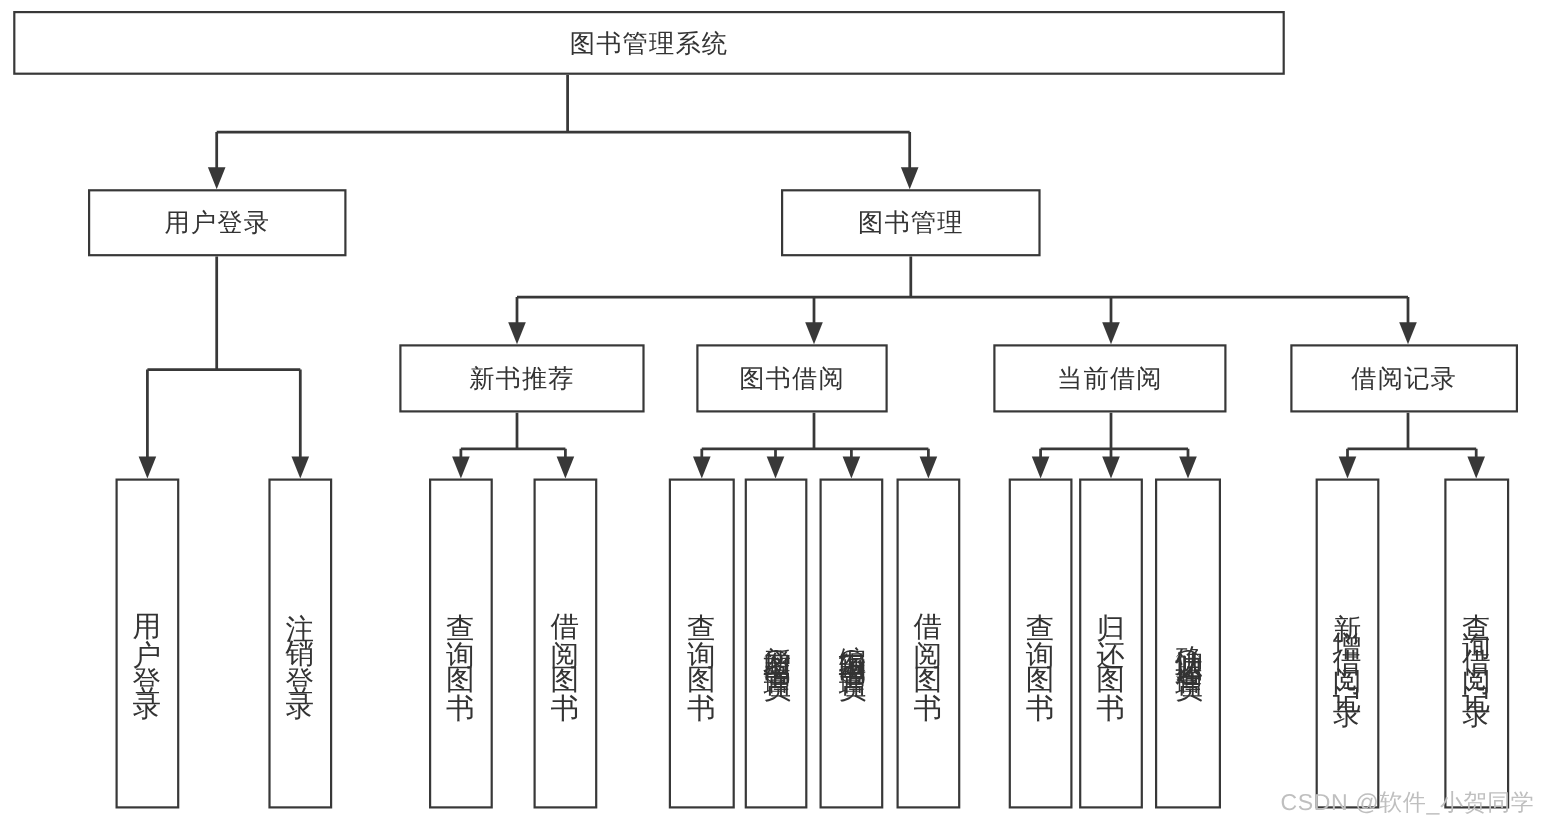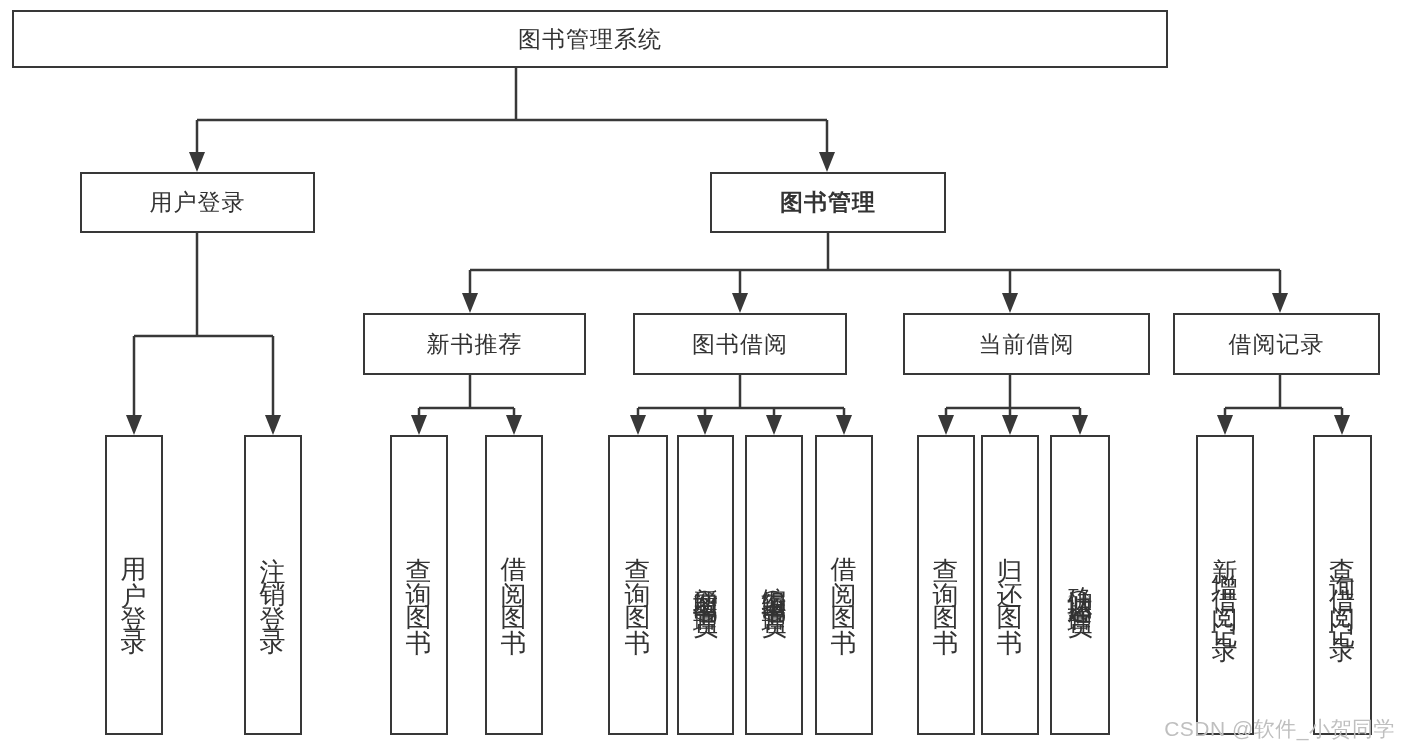"图书管理" #n-book-mgmt { font-weight: bold -> none }
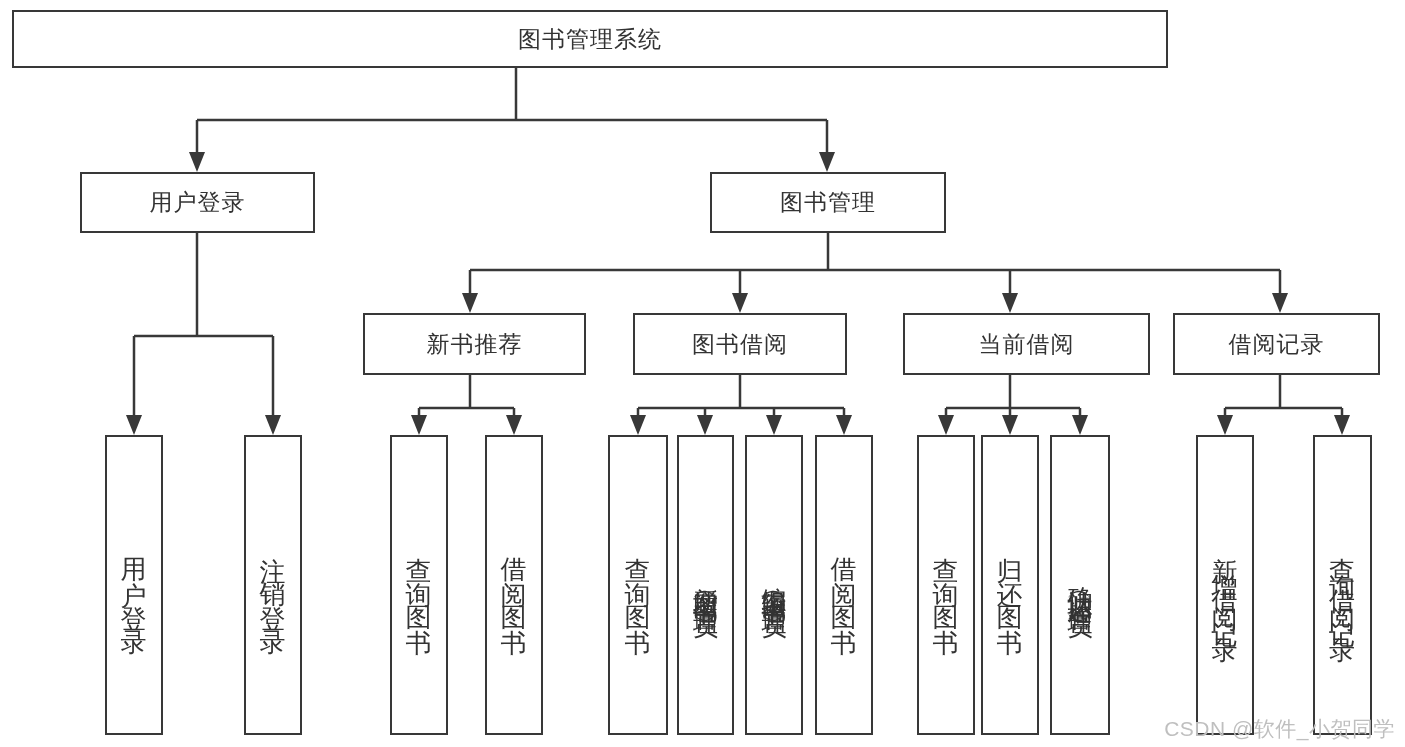"图书借阅" #n-book-borrow { width: 214px -> 174px }
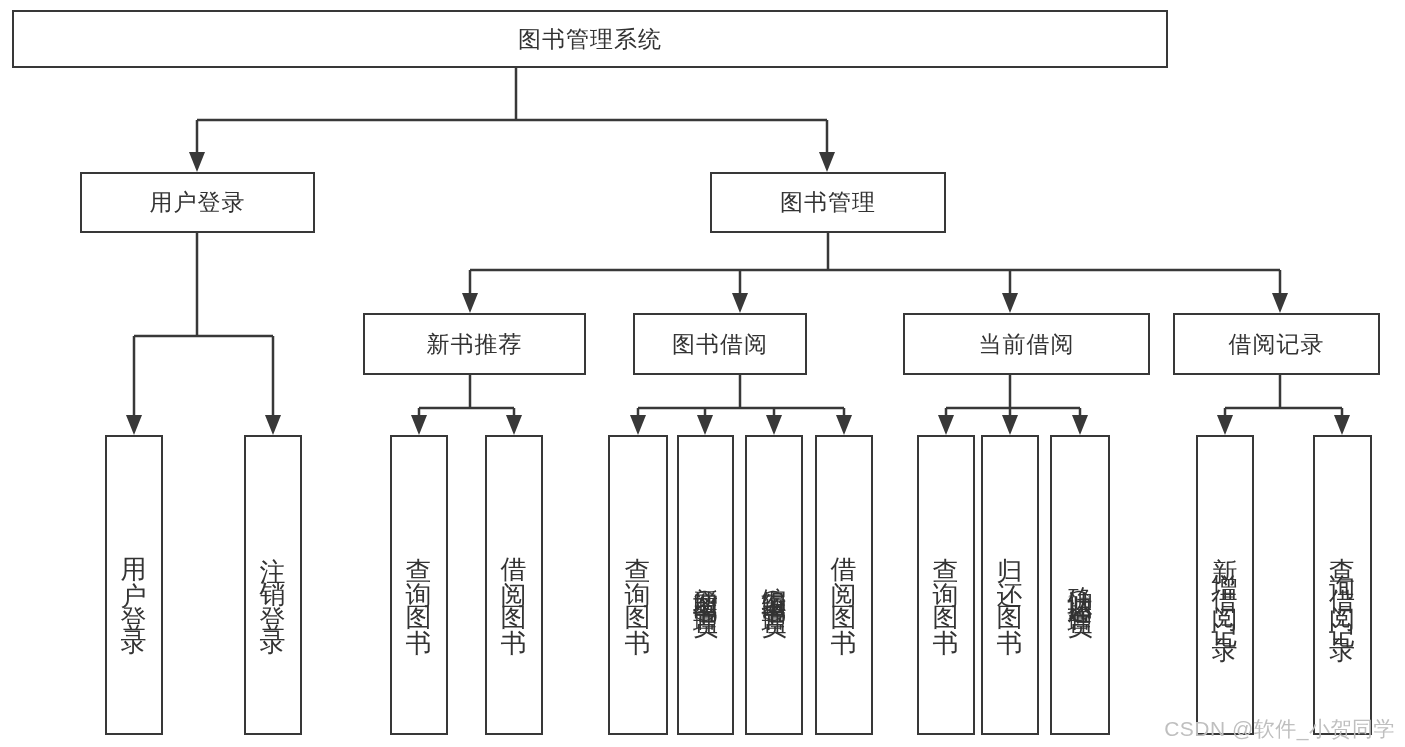"当前借阅" #n-current-borrow { width: 247px -> 212px }
